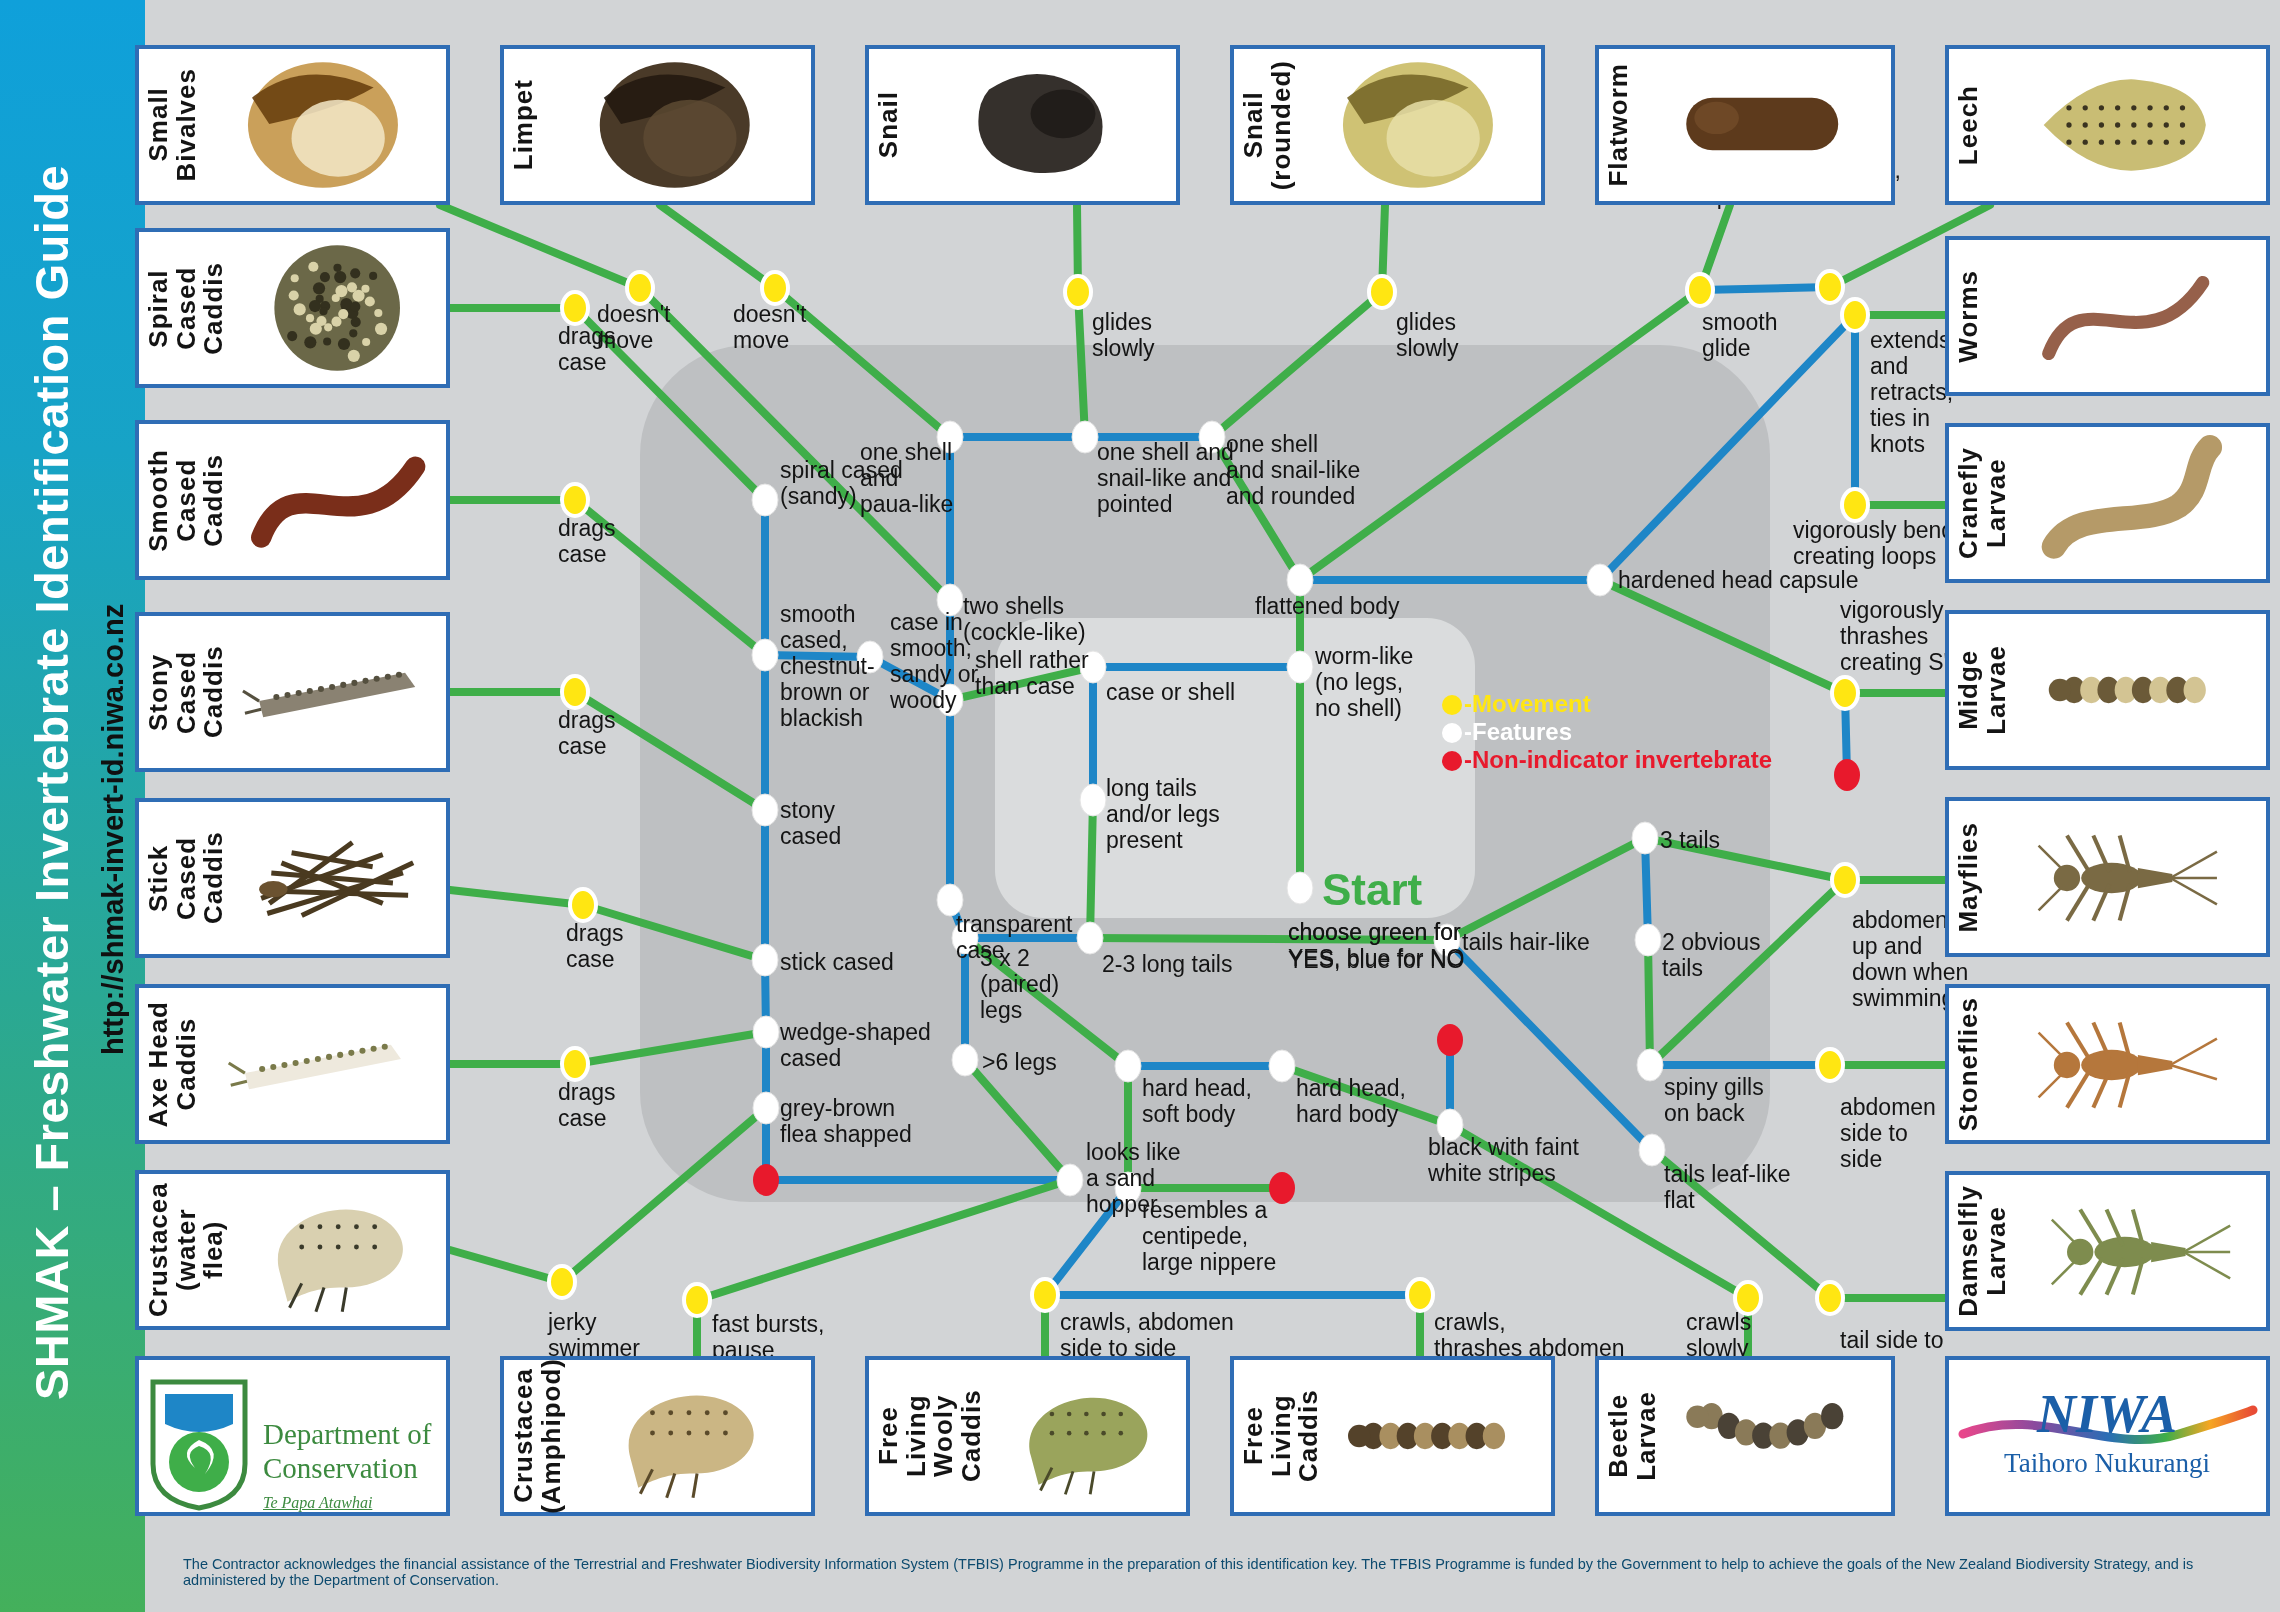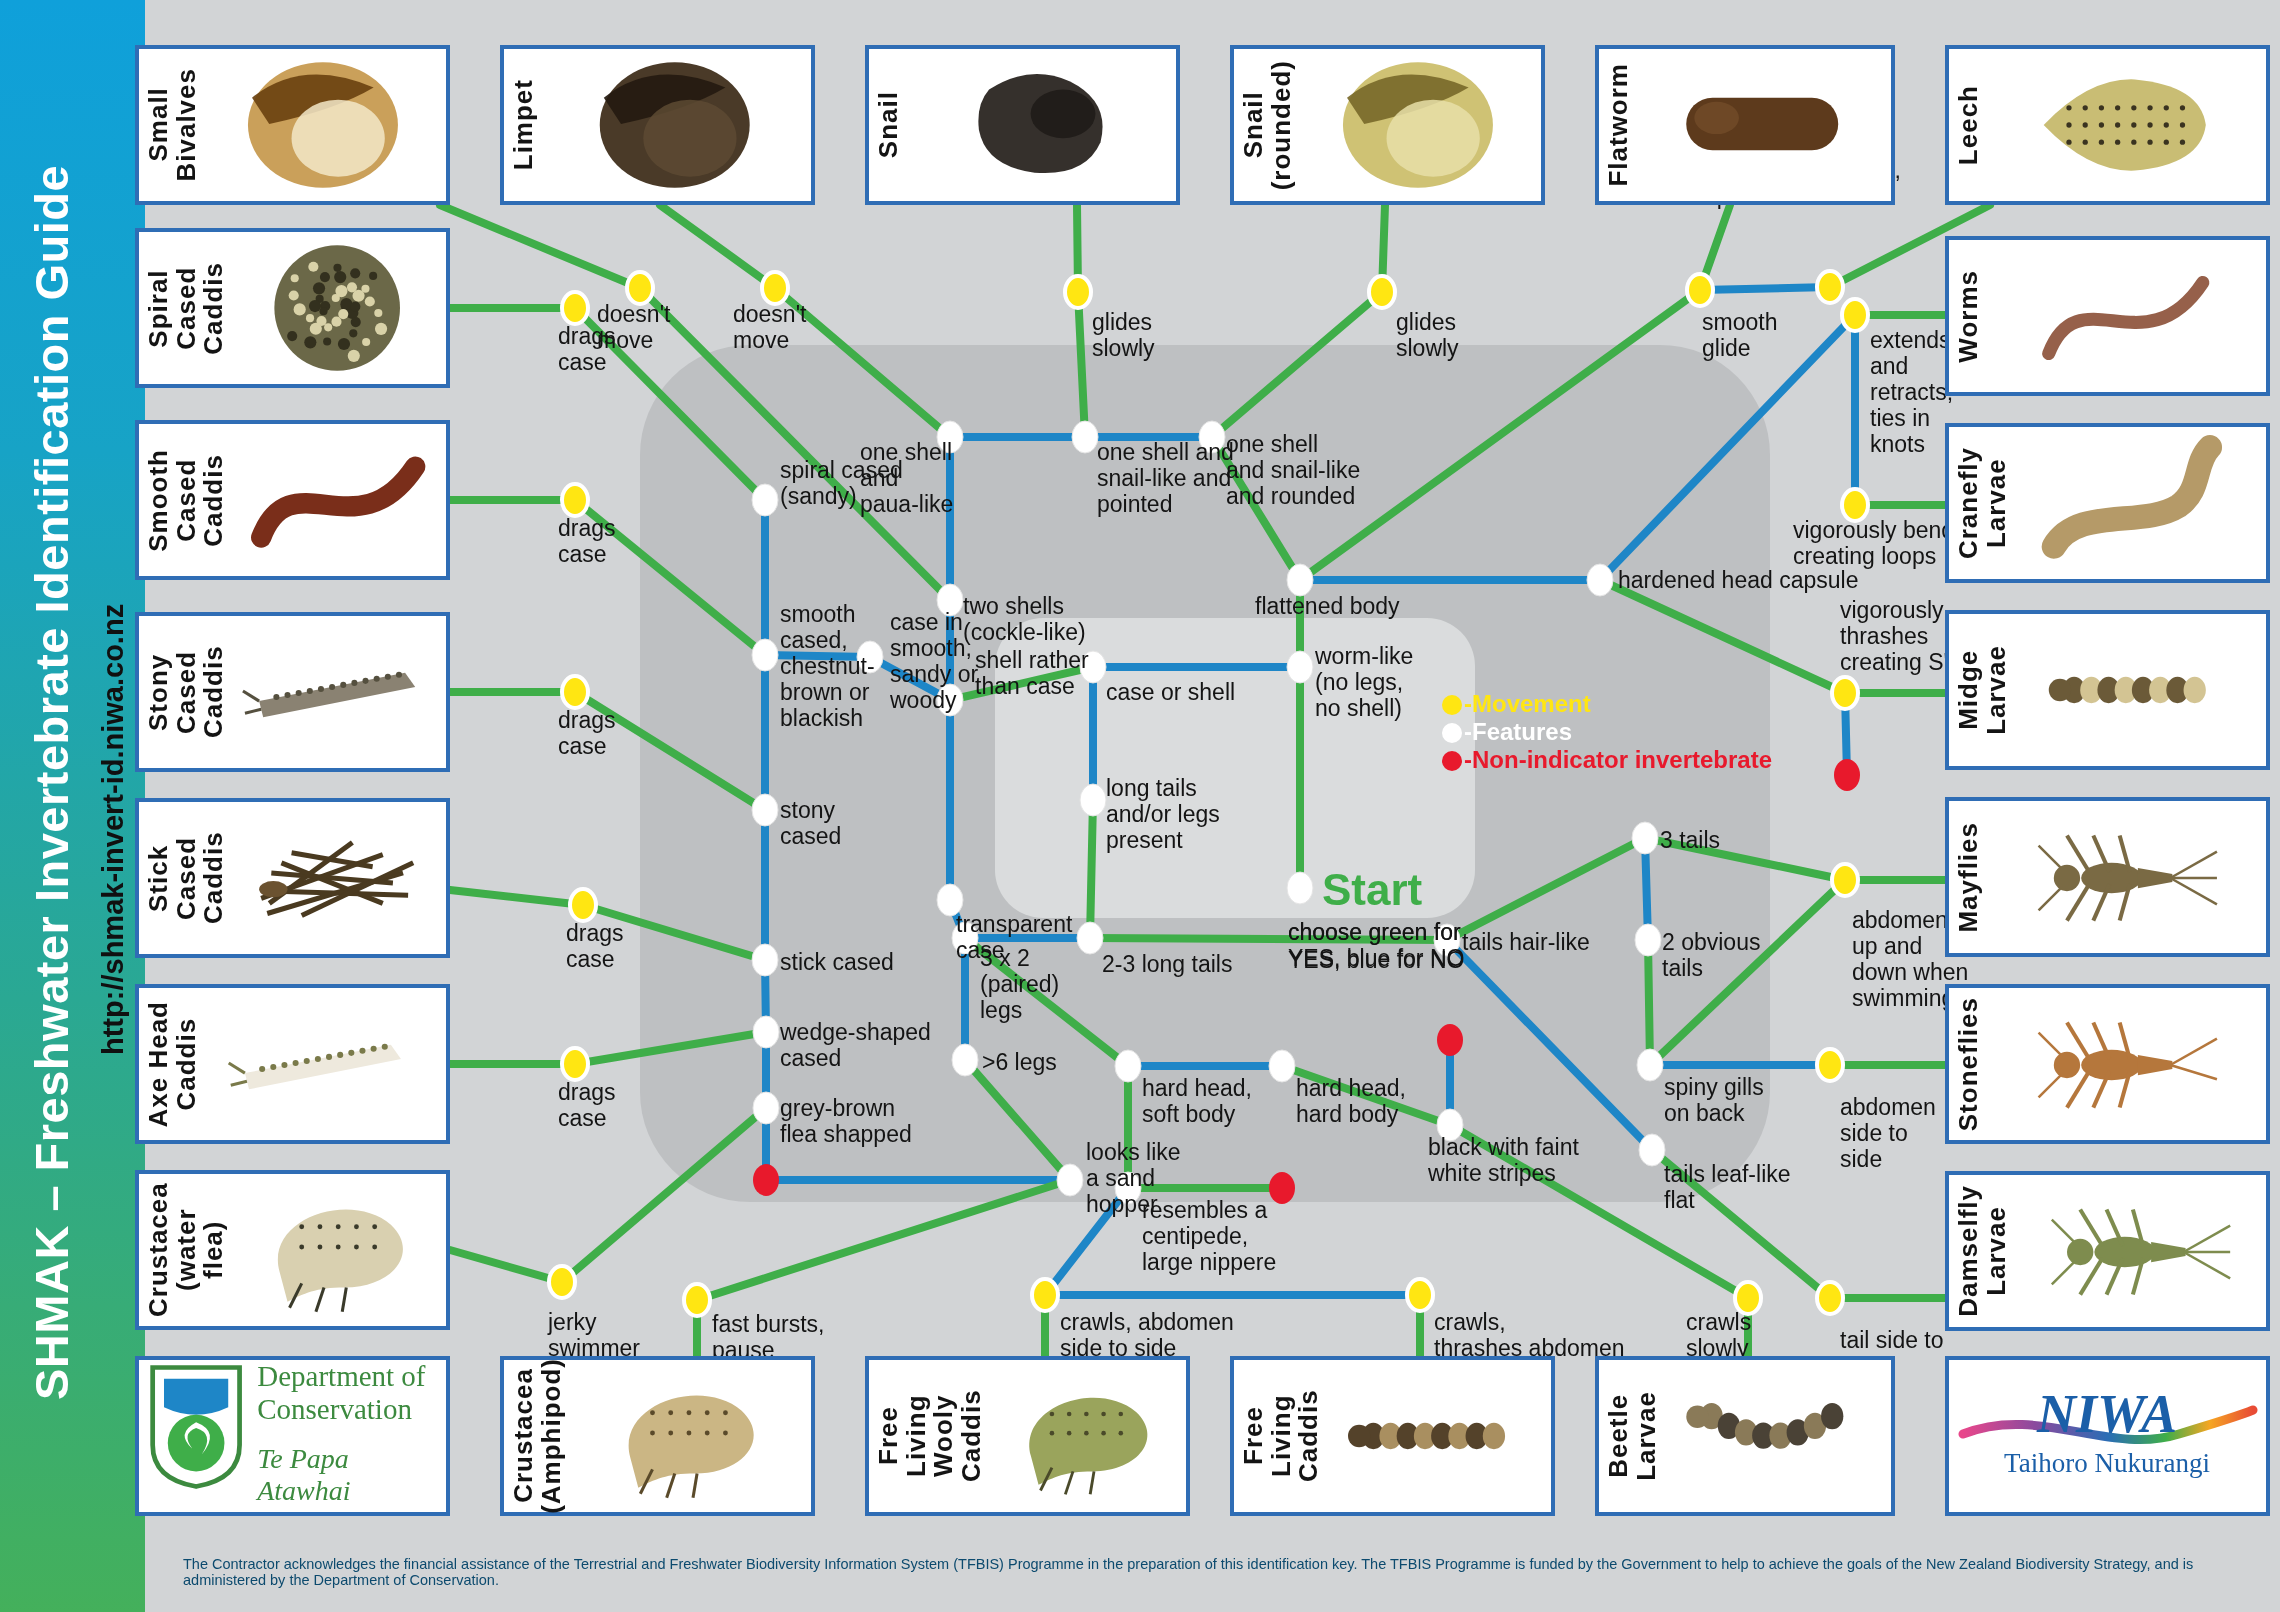"Department of" div { align-items: flex-start -> flex-end }
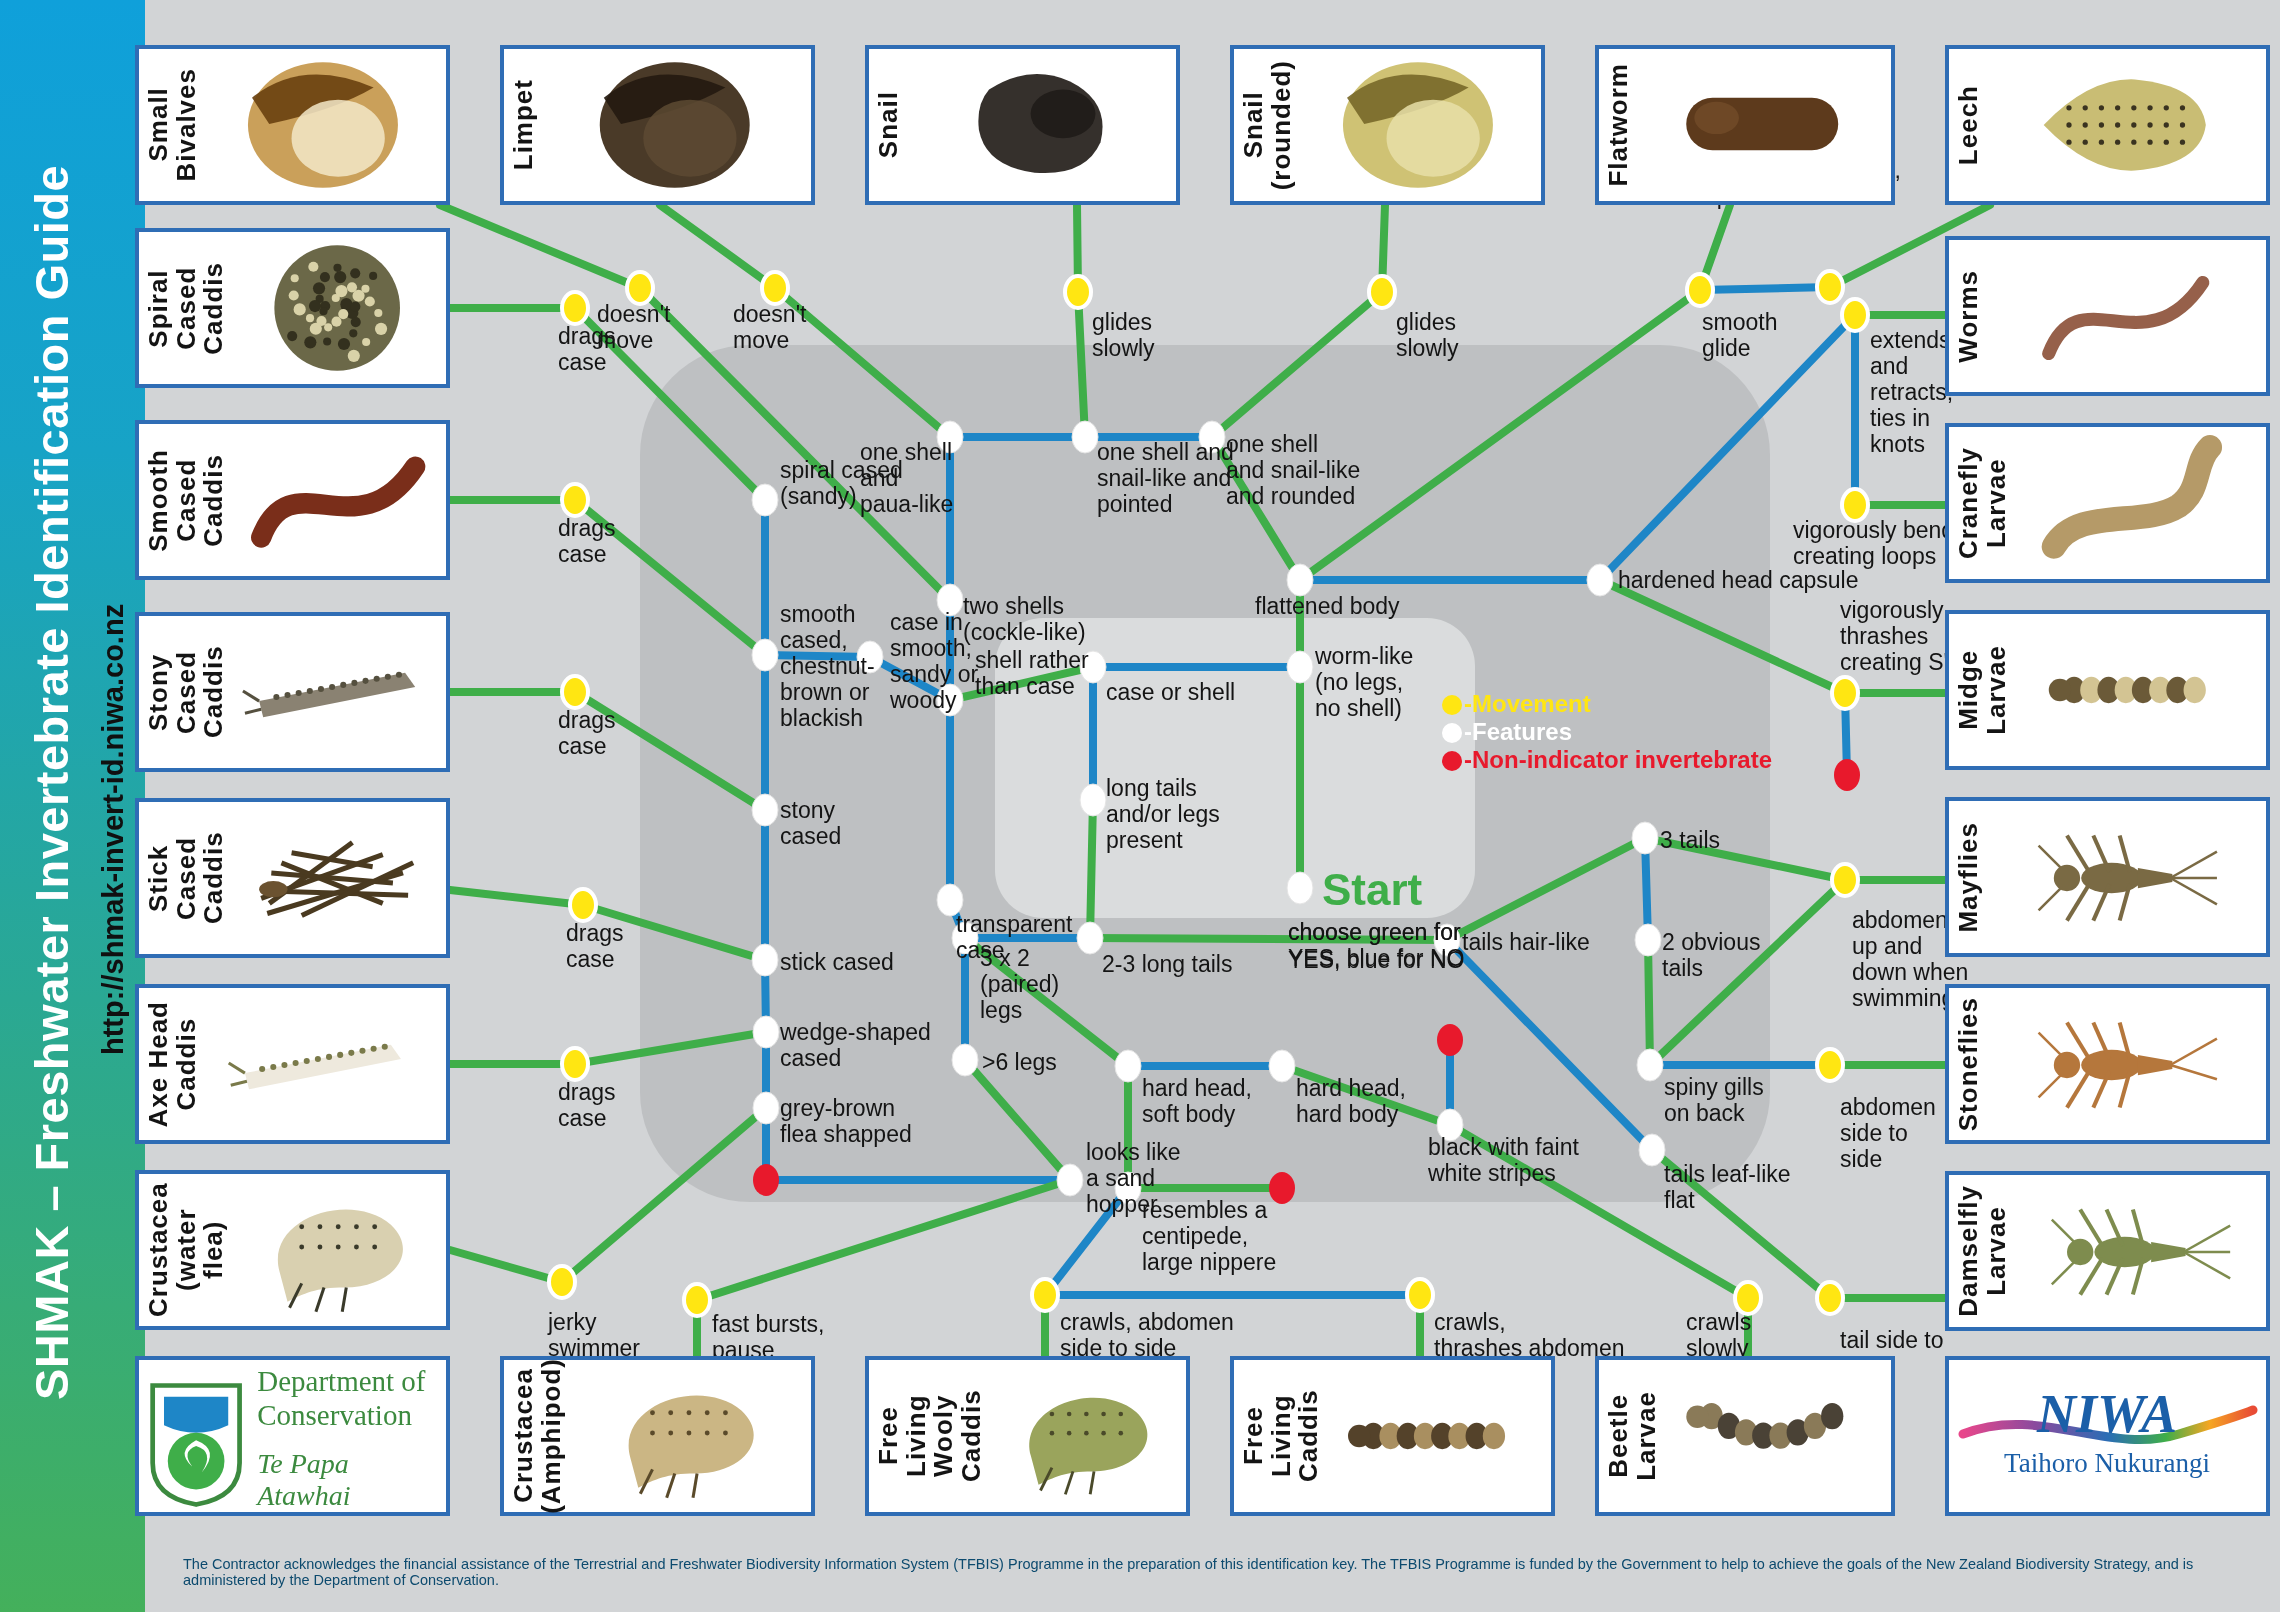"Te Papa Atawhai" div { font-size: 28px -> 16px; margin-top: 16px -> 9px; text-decoration: none -> underline }
